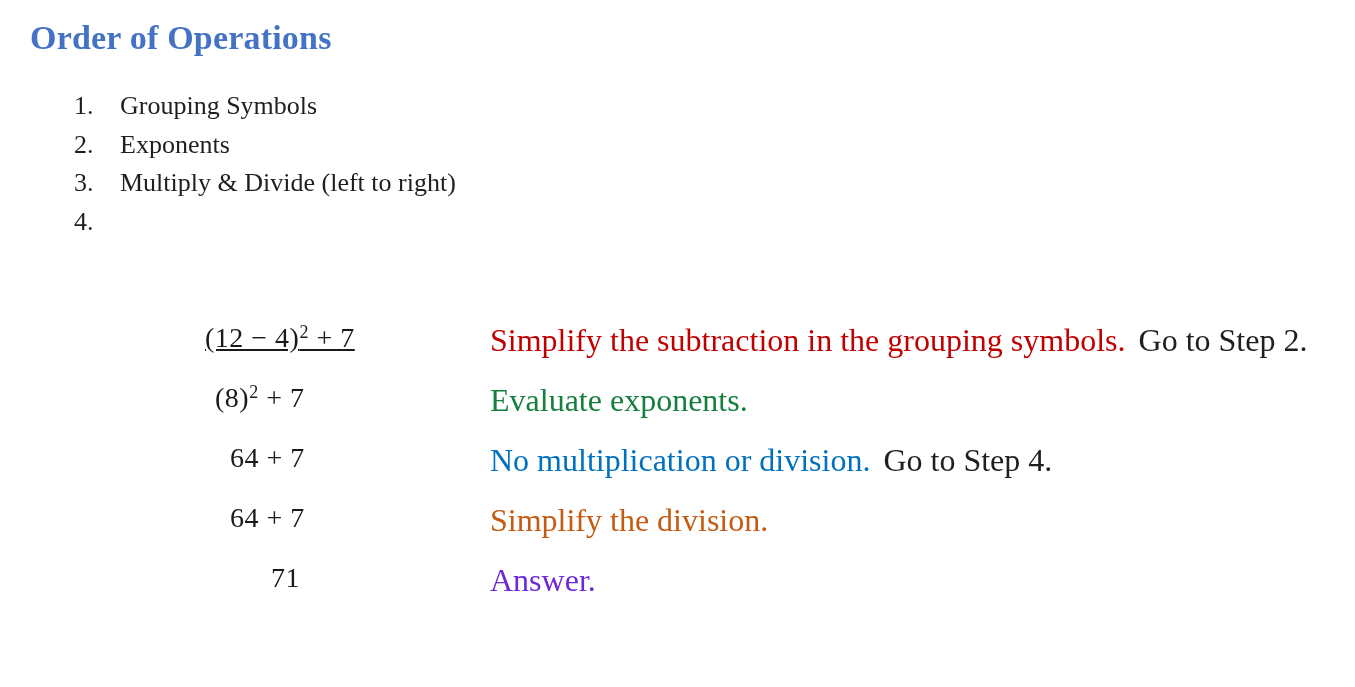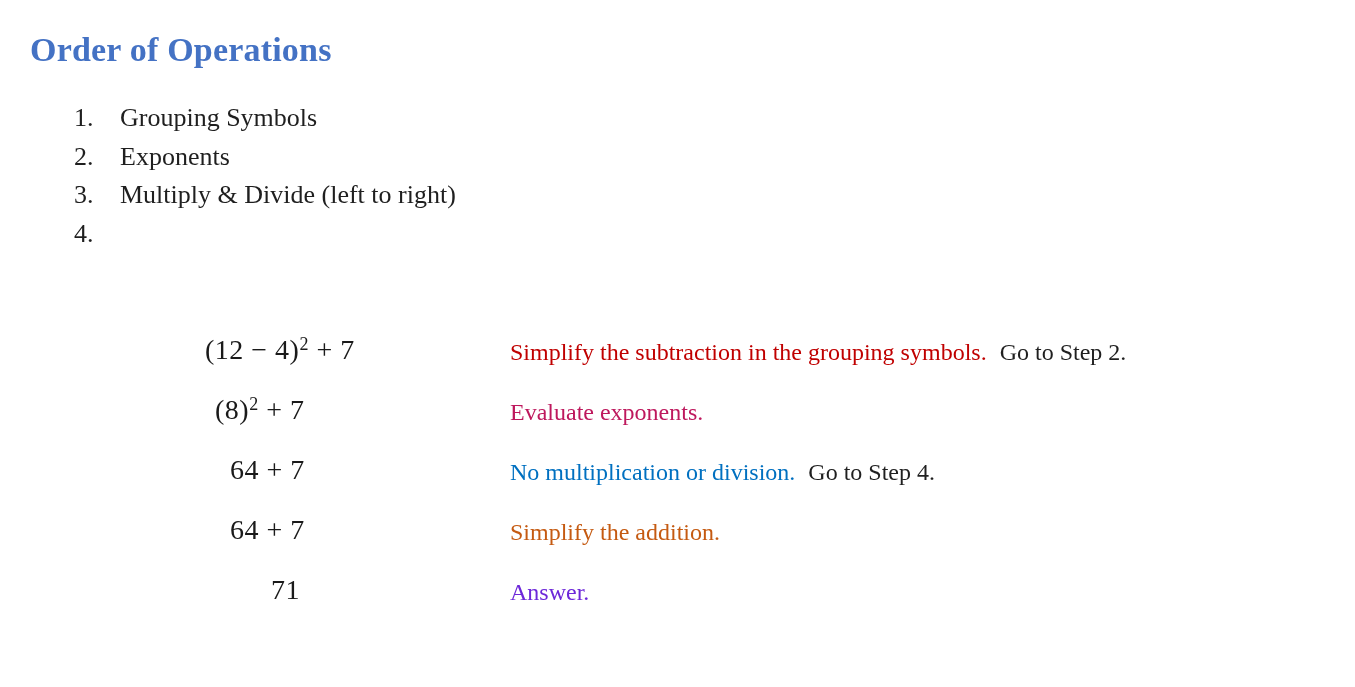"Order of Operations" .doc-title { margin: 30px 0 0 30px -> 18px 0 0 30px }
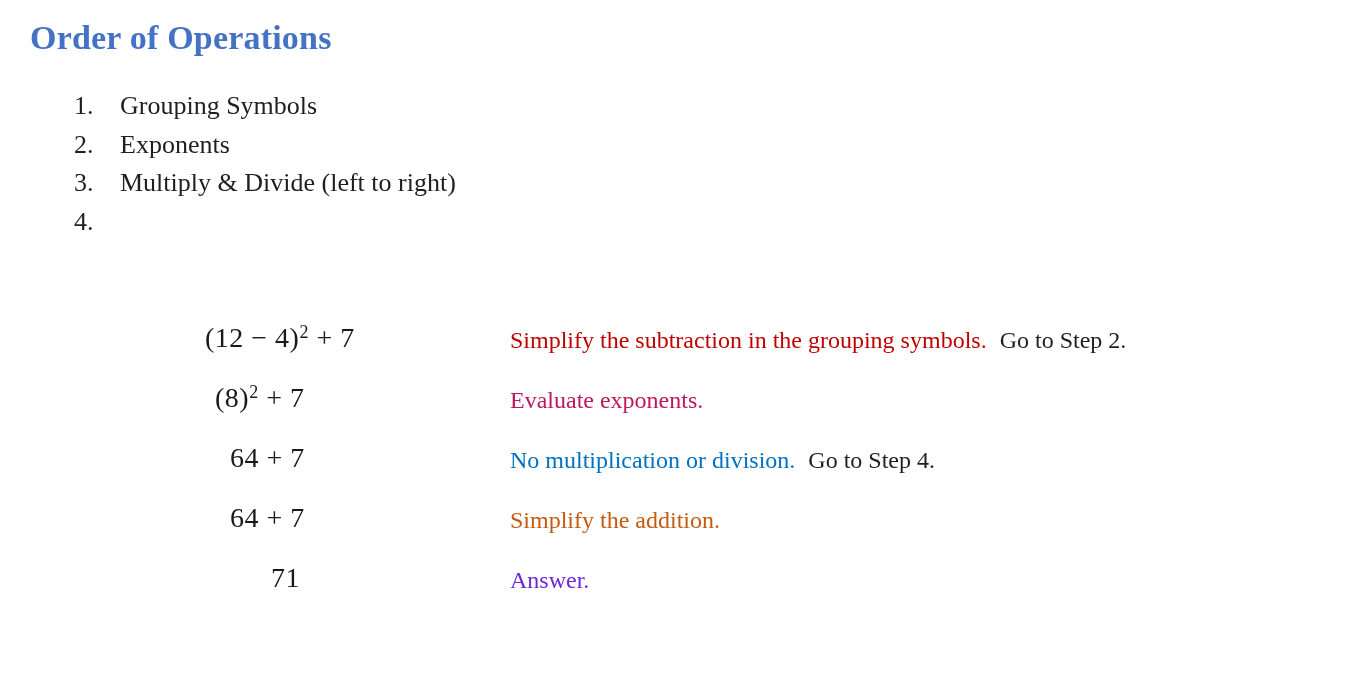"(12 − 4)2 + 7" .step-row:nth-child(1) .expr { text-decoration: none -> underline }
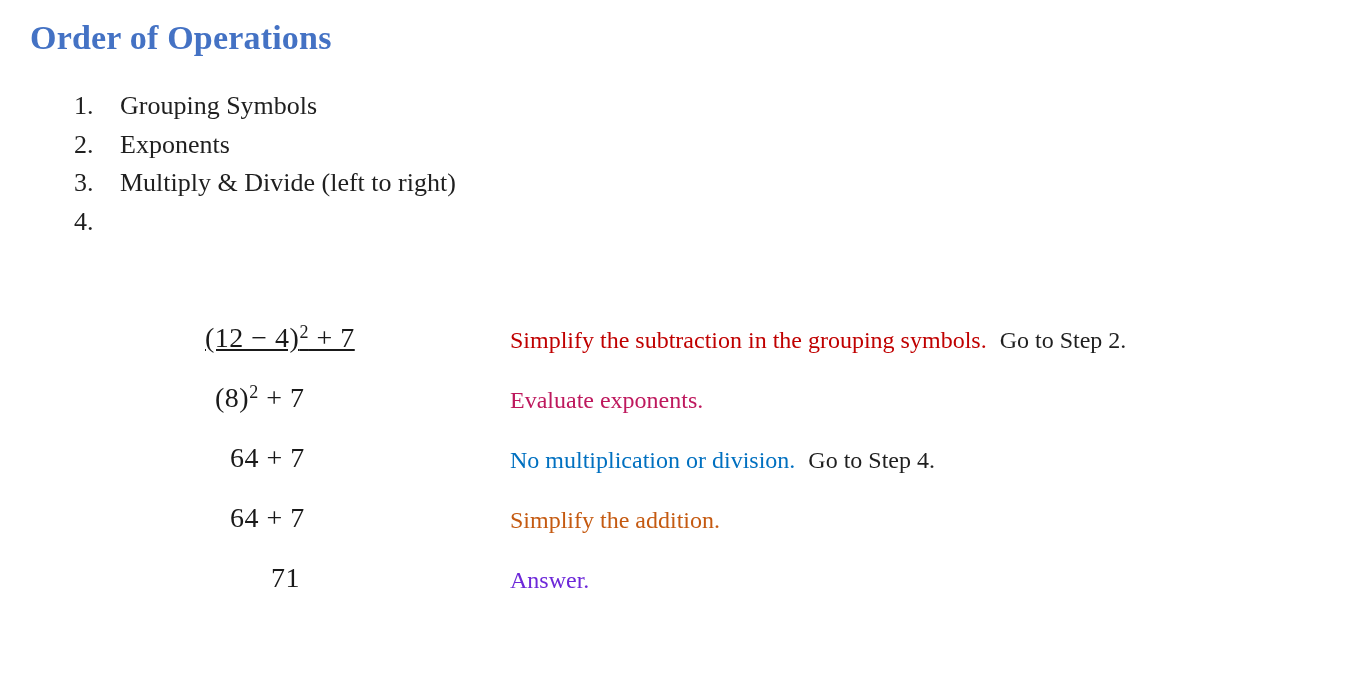"Simplify the subtraction in the" .note-line { font-size: 24px -> 32px; margin-left: 20px -> none }
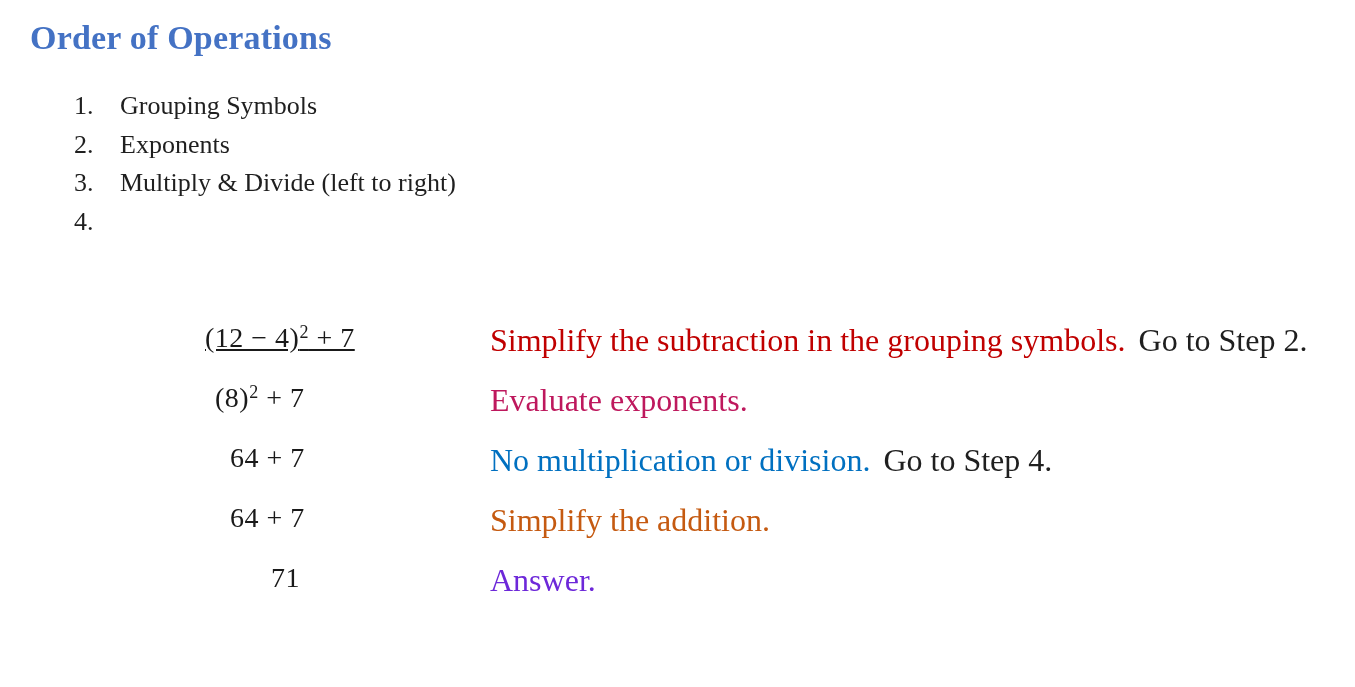"Evaluate exponents." span.note { color: #be185d -> #15803d }
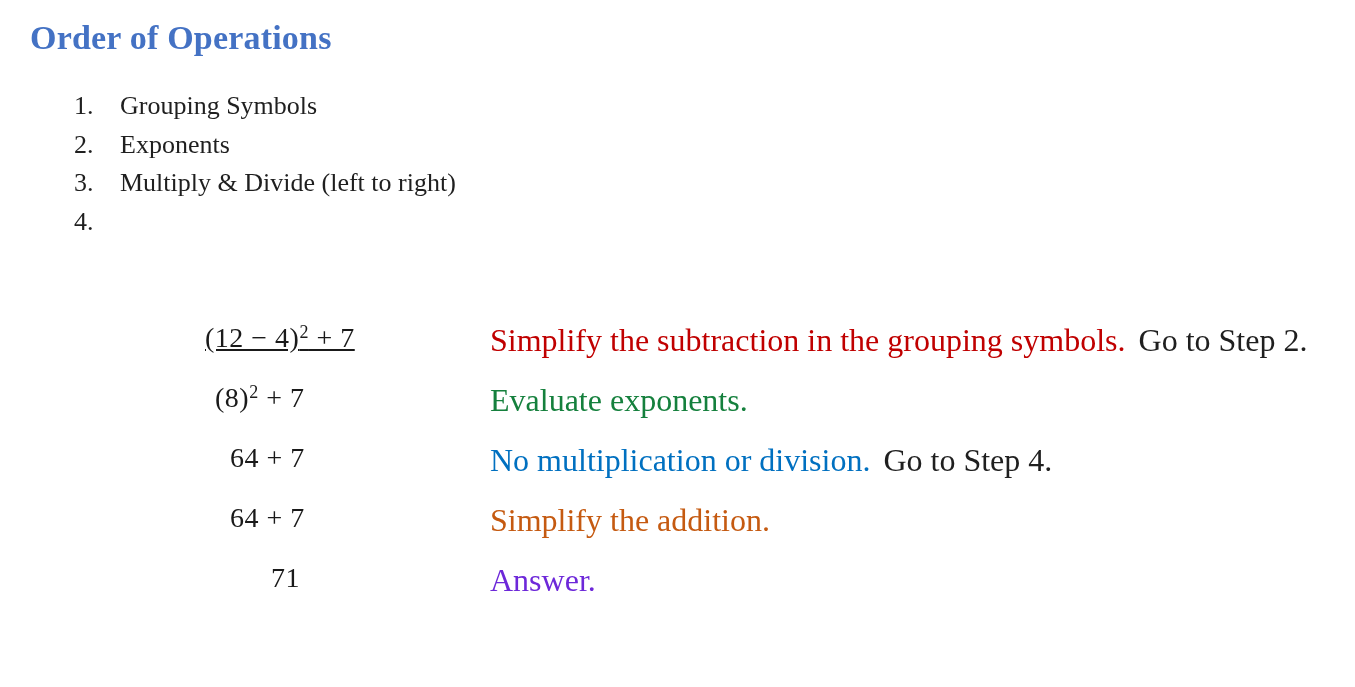"Simplify the addition." span.note { text: addition -> division }
